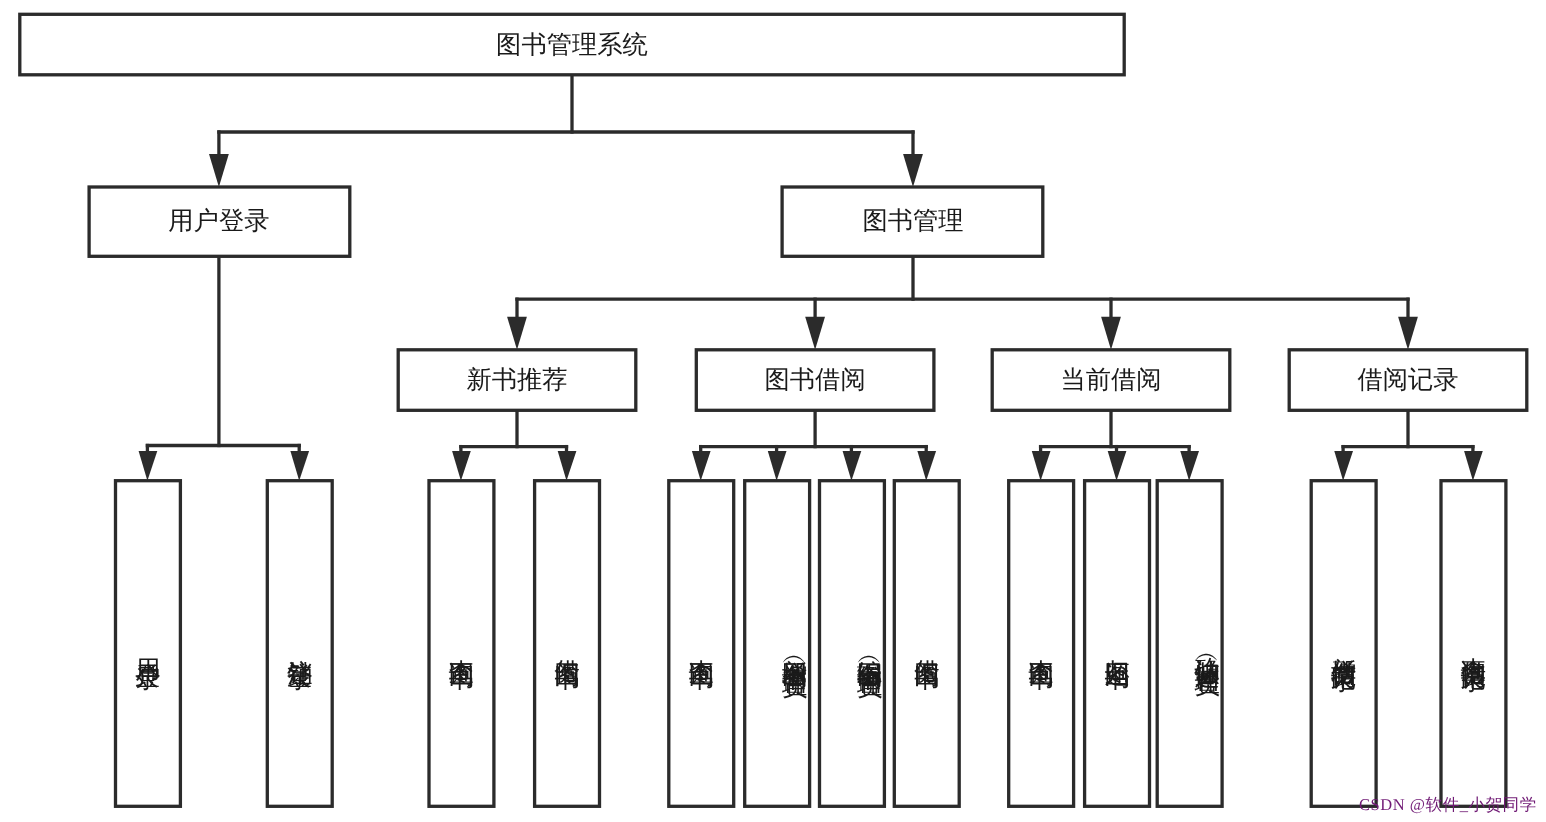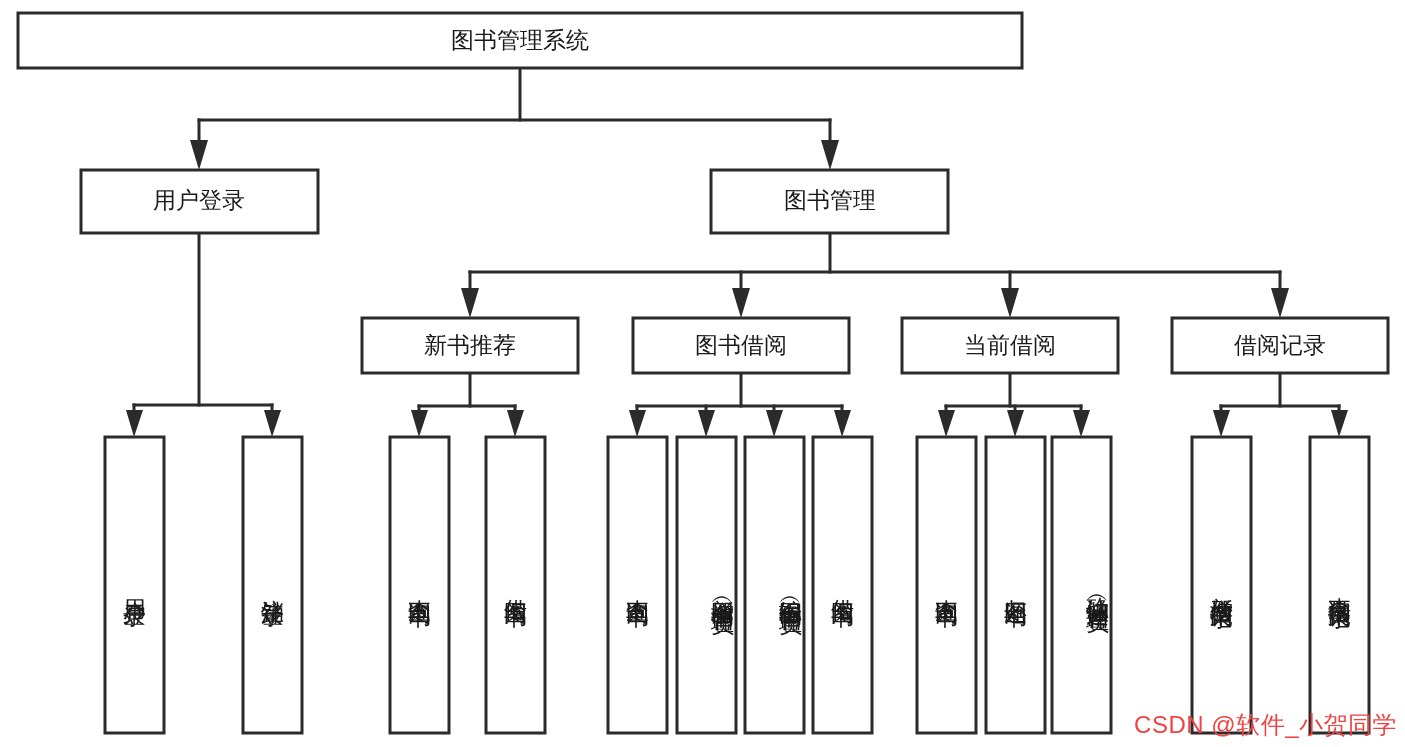"CSDN @软件_小贺同学" .watermark { color: #ef4444 -> #701a75; font-family: Liberation Sans, sans-serif -> Liberation Serif, serif; font-size: 24px -> 15px }
